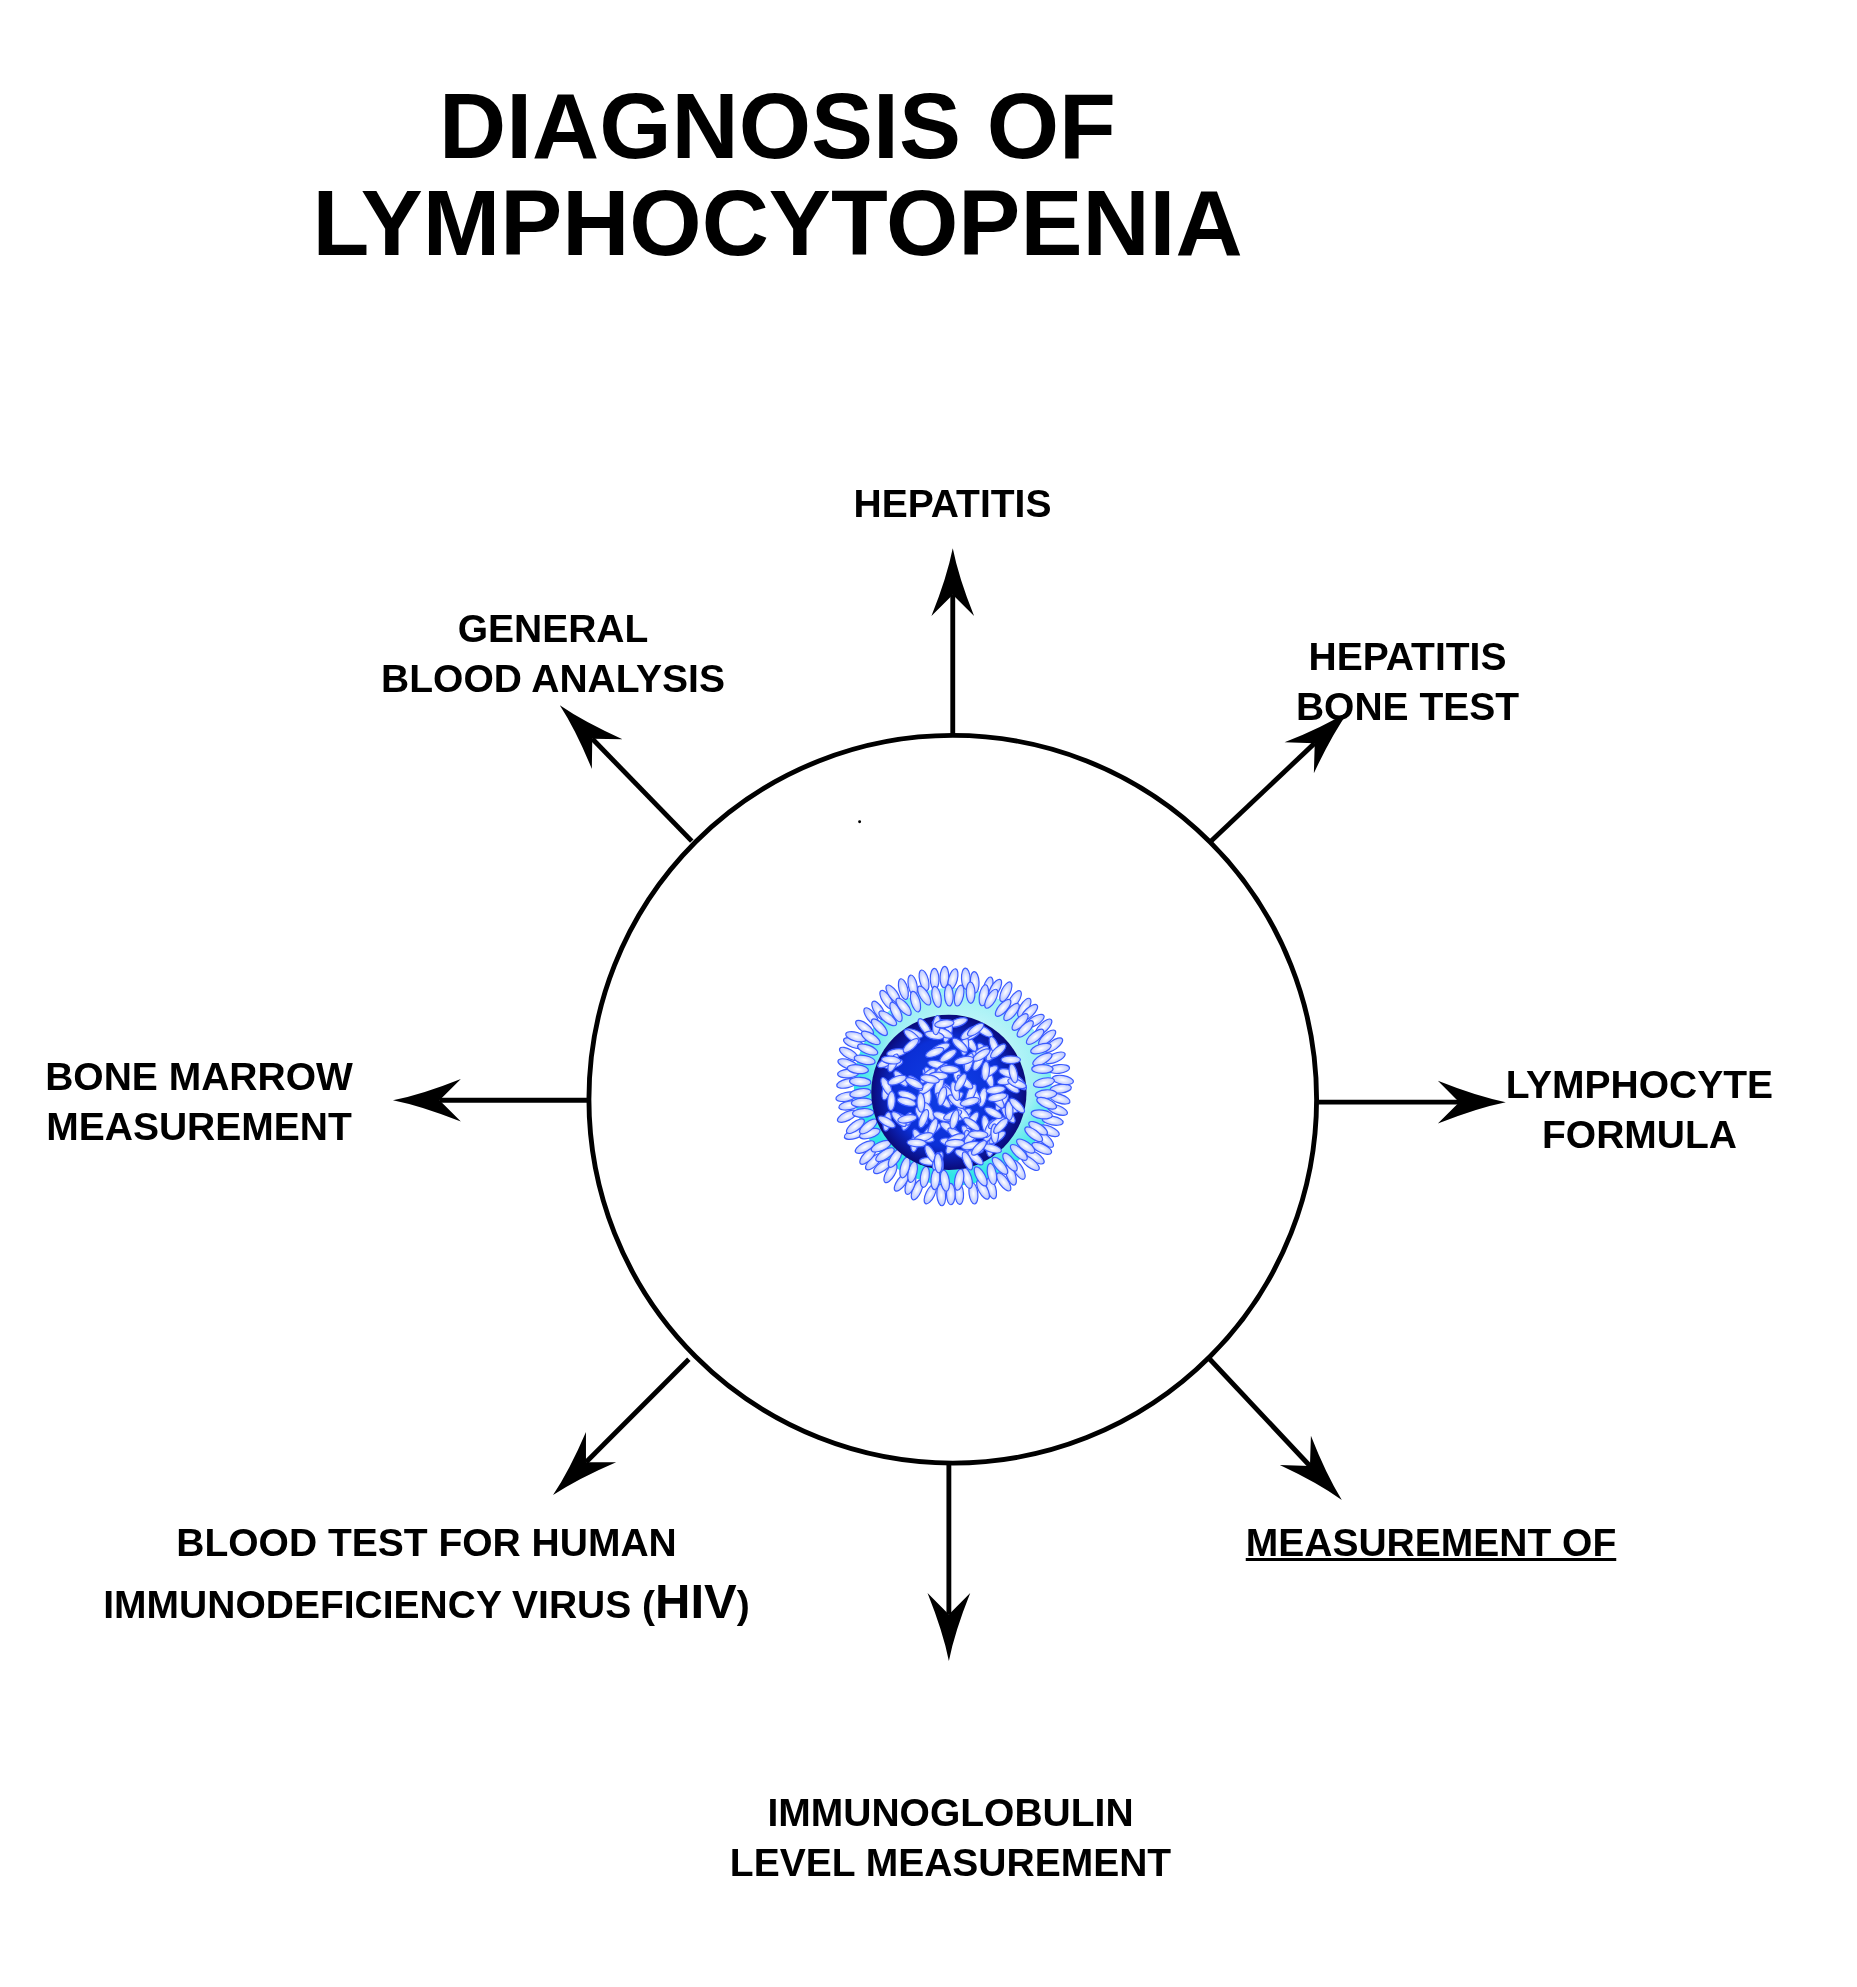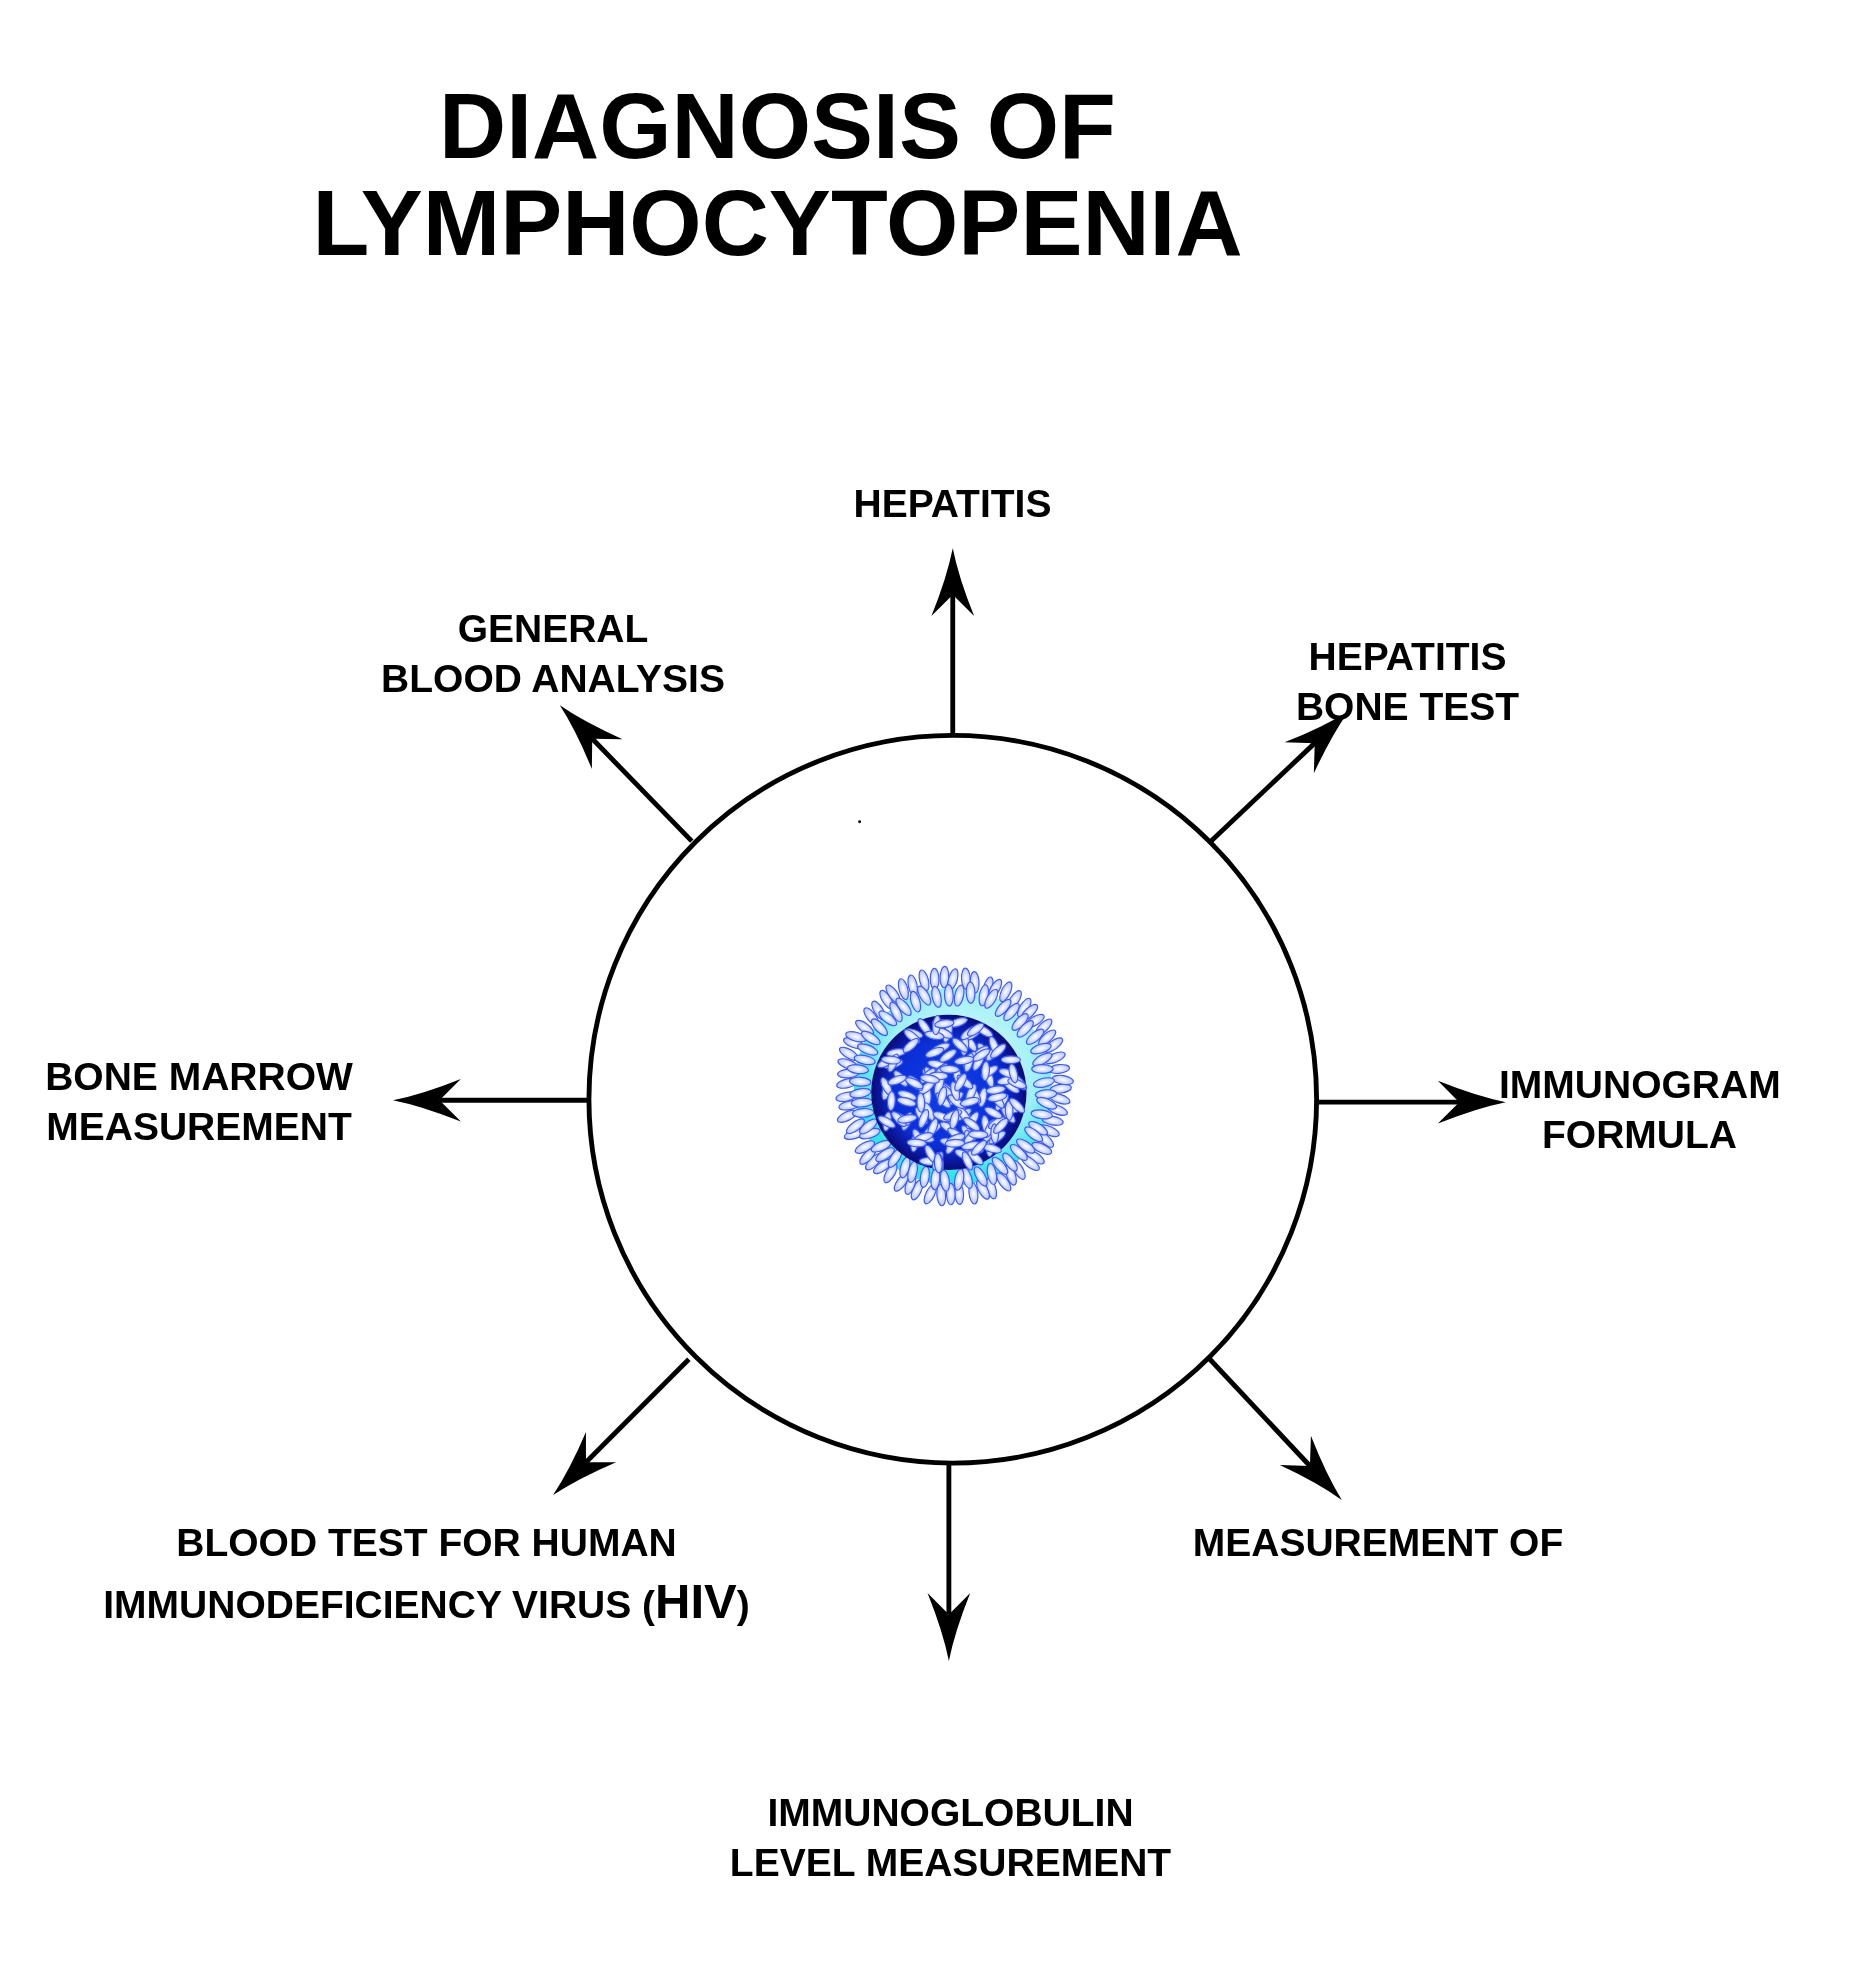"IMMUNOGRAM" span.line { text: IMMUNOGRAM -> LYMPHOCYTE }
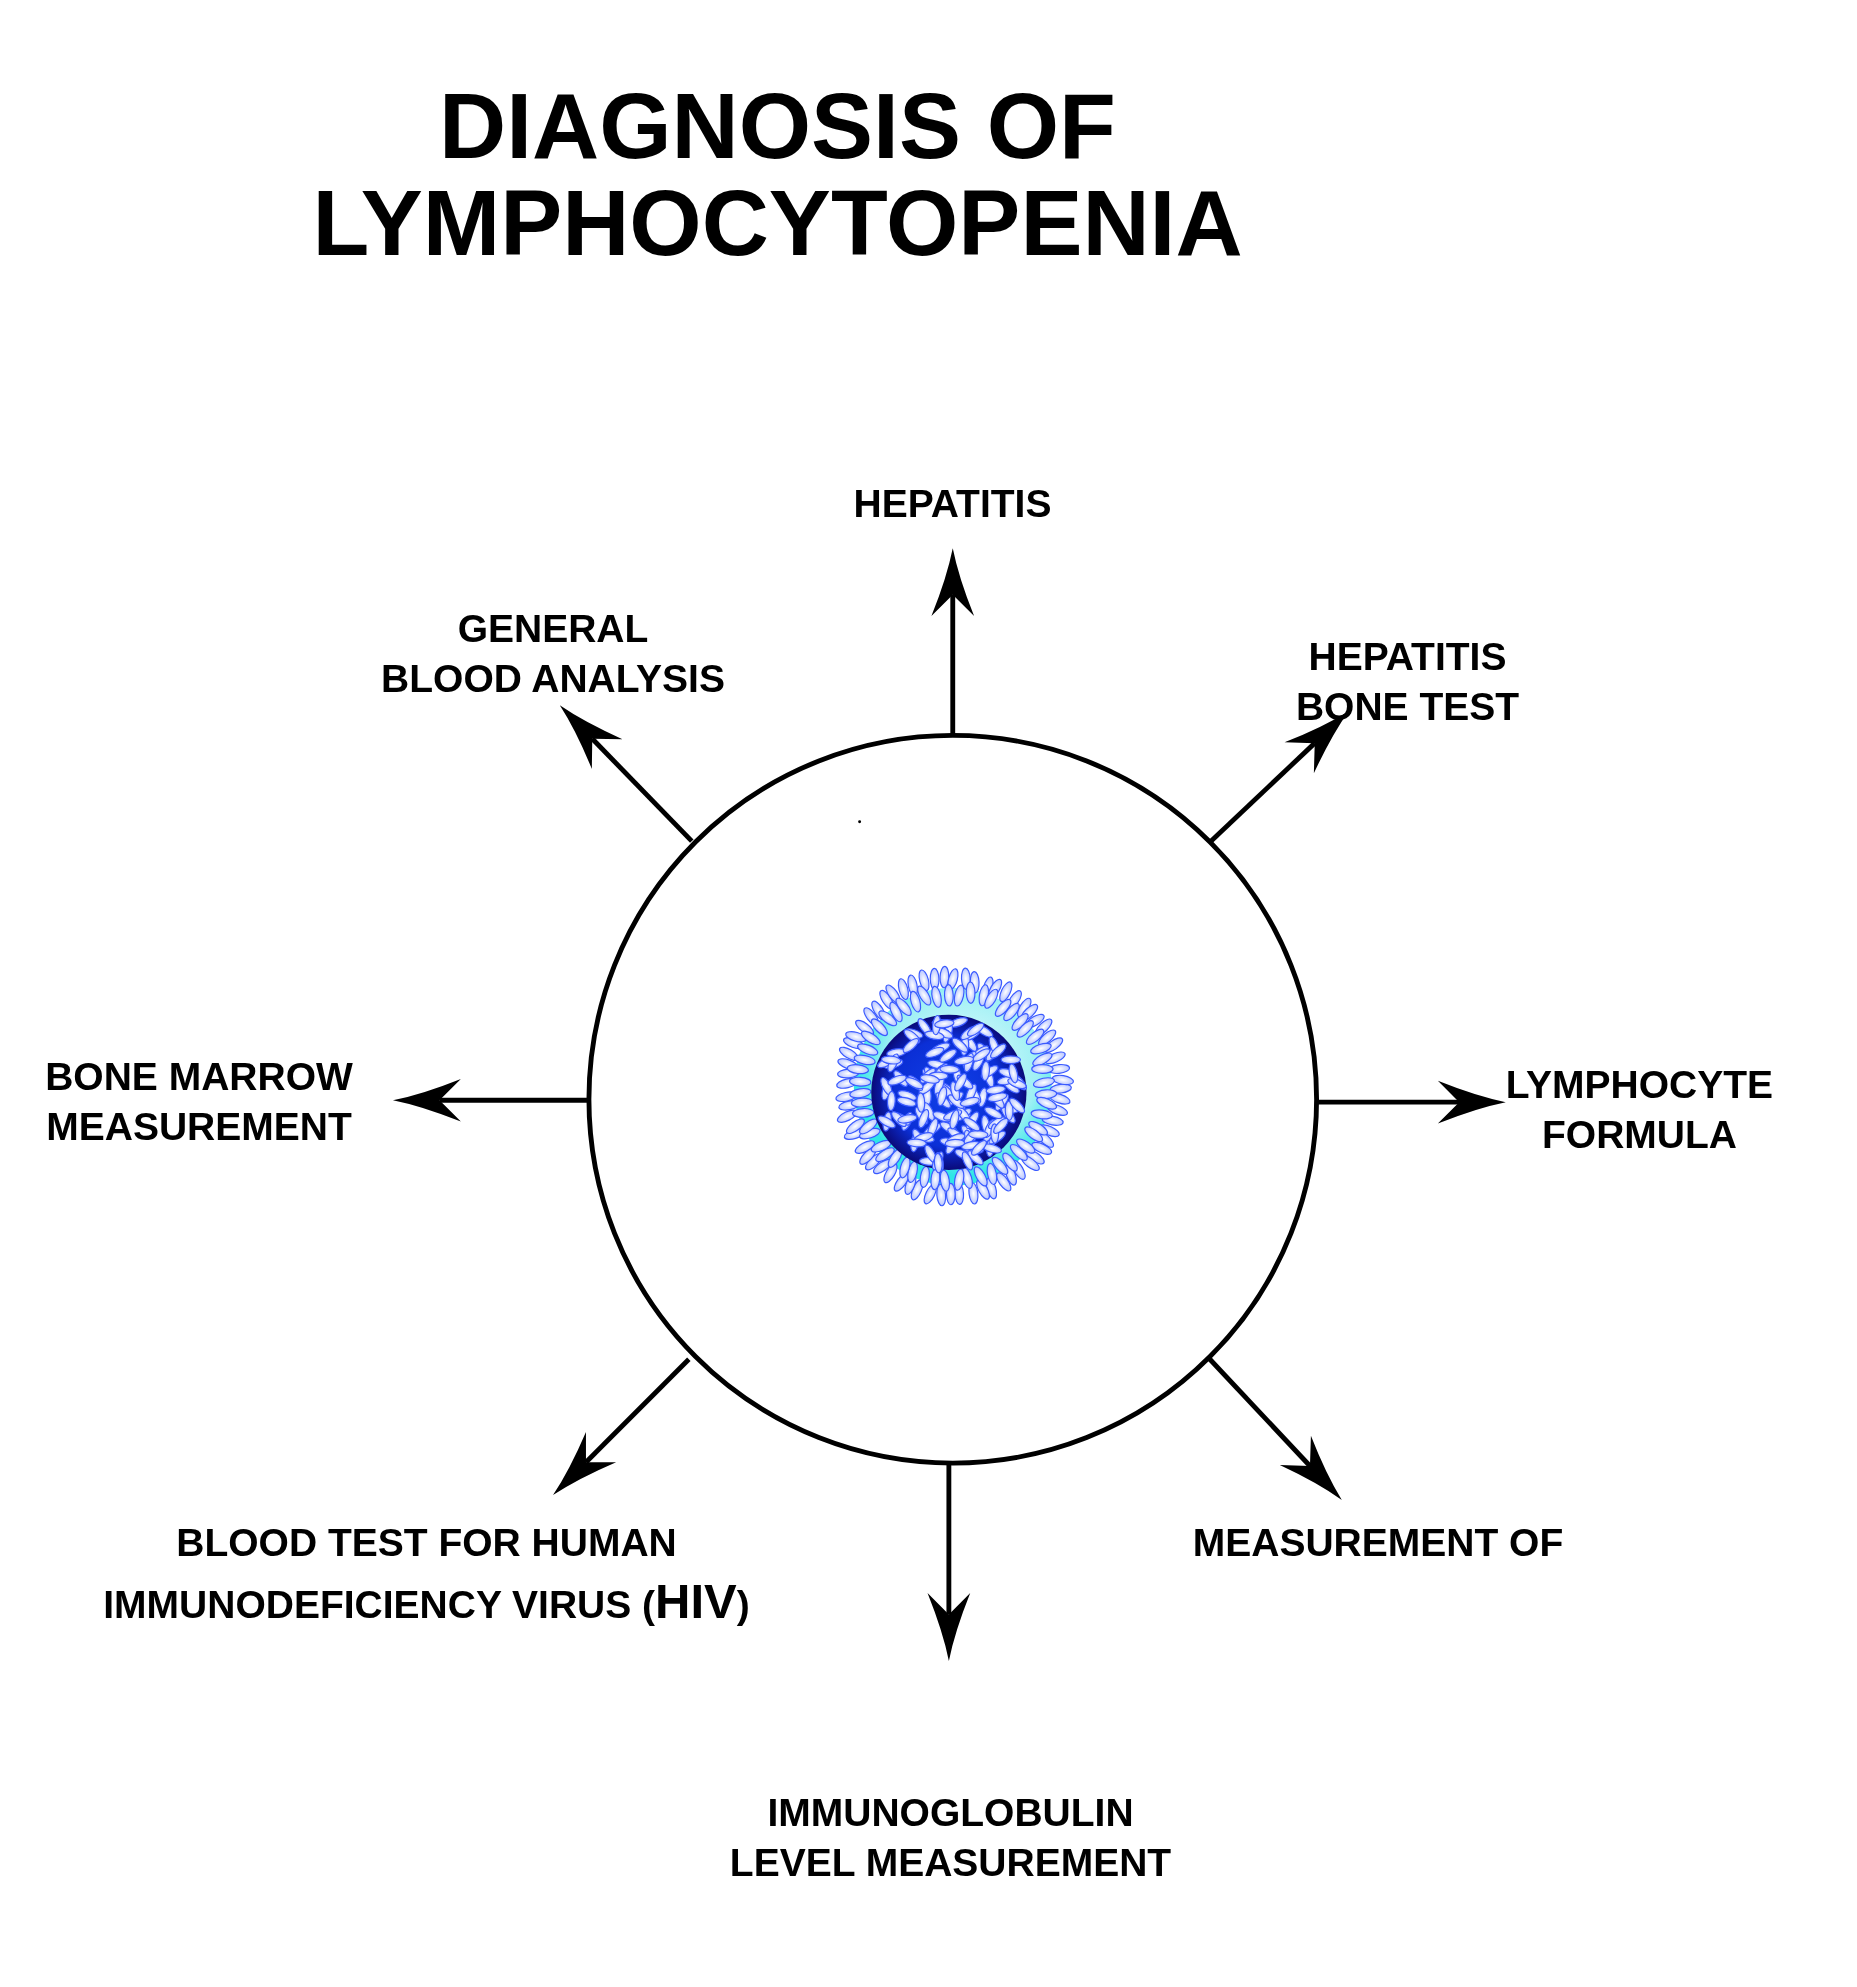"MEASUREMENT OF" div.label { left: 1087px -> 1140px; text-decoration: none -> underline }
